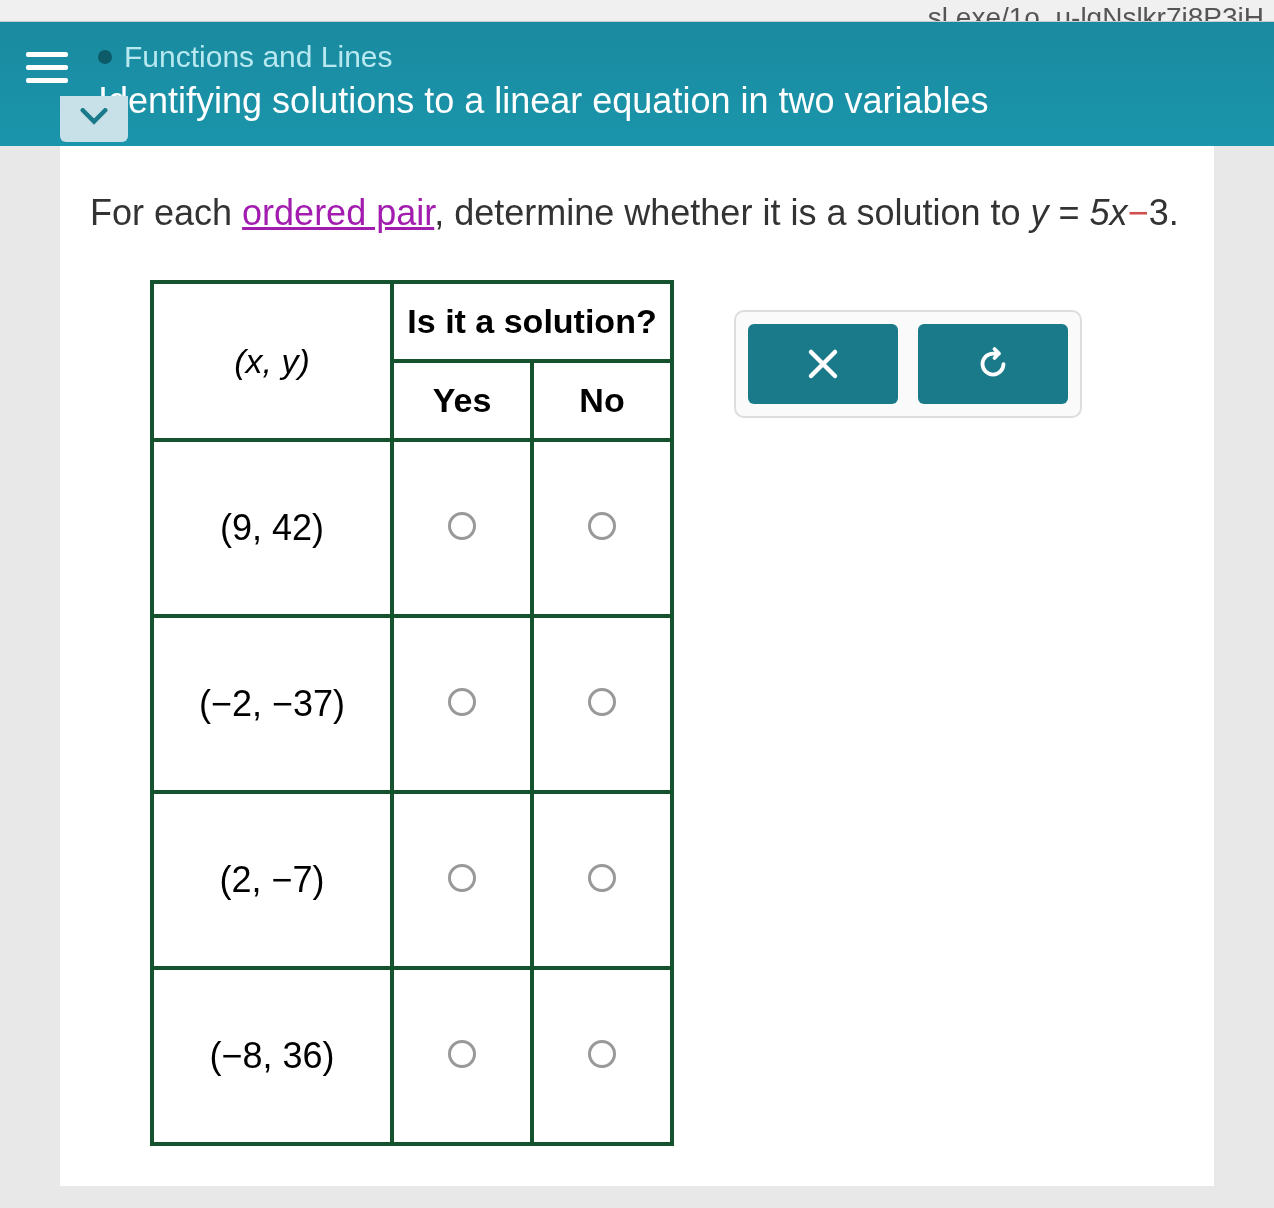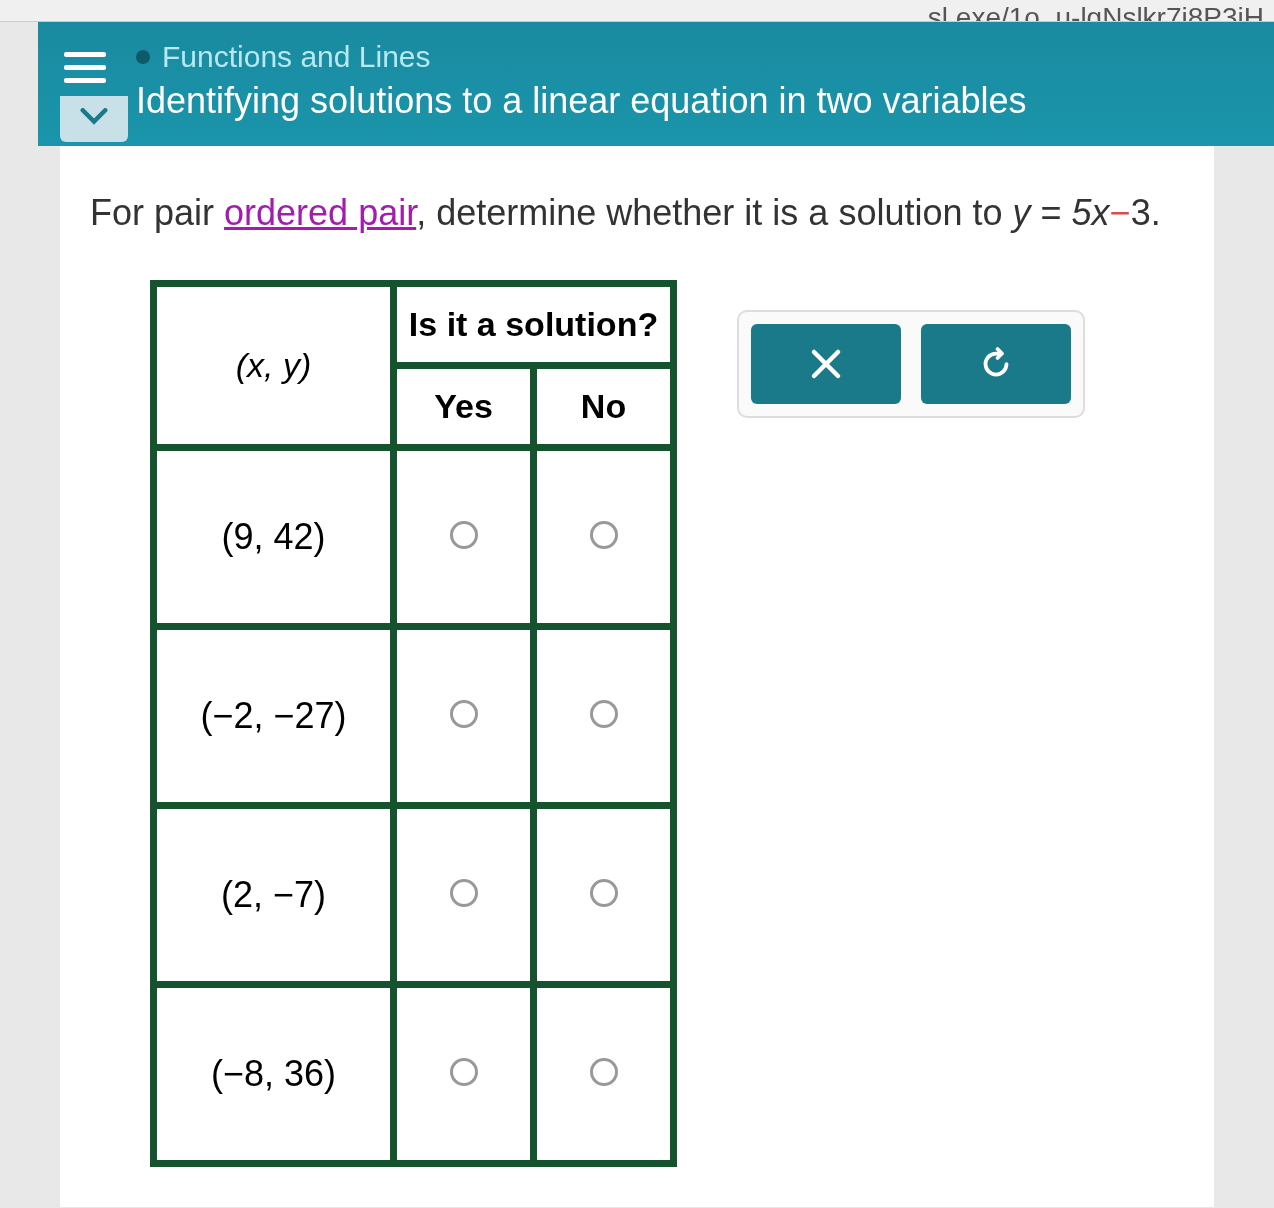"Functions and Lines" .header-bar { margin-left: 38px -> none }
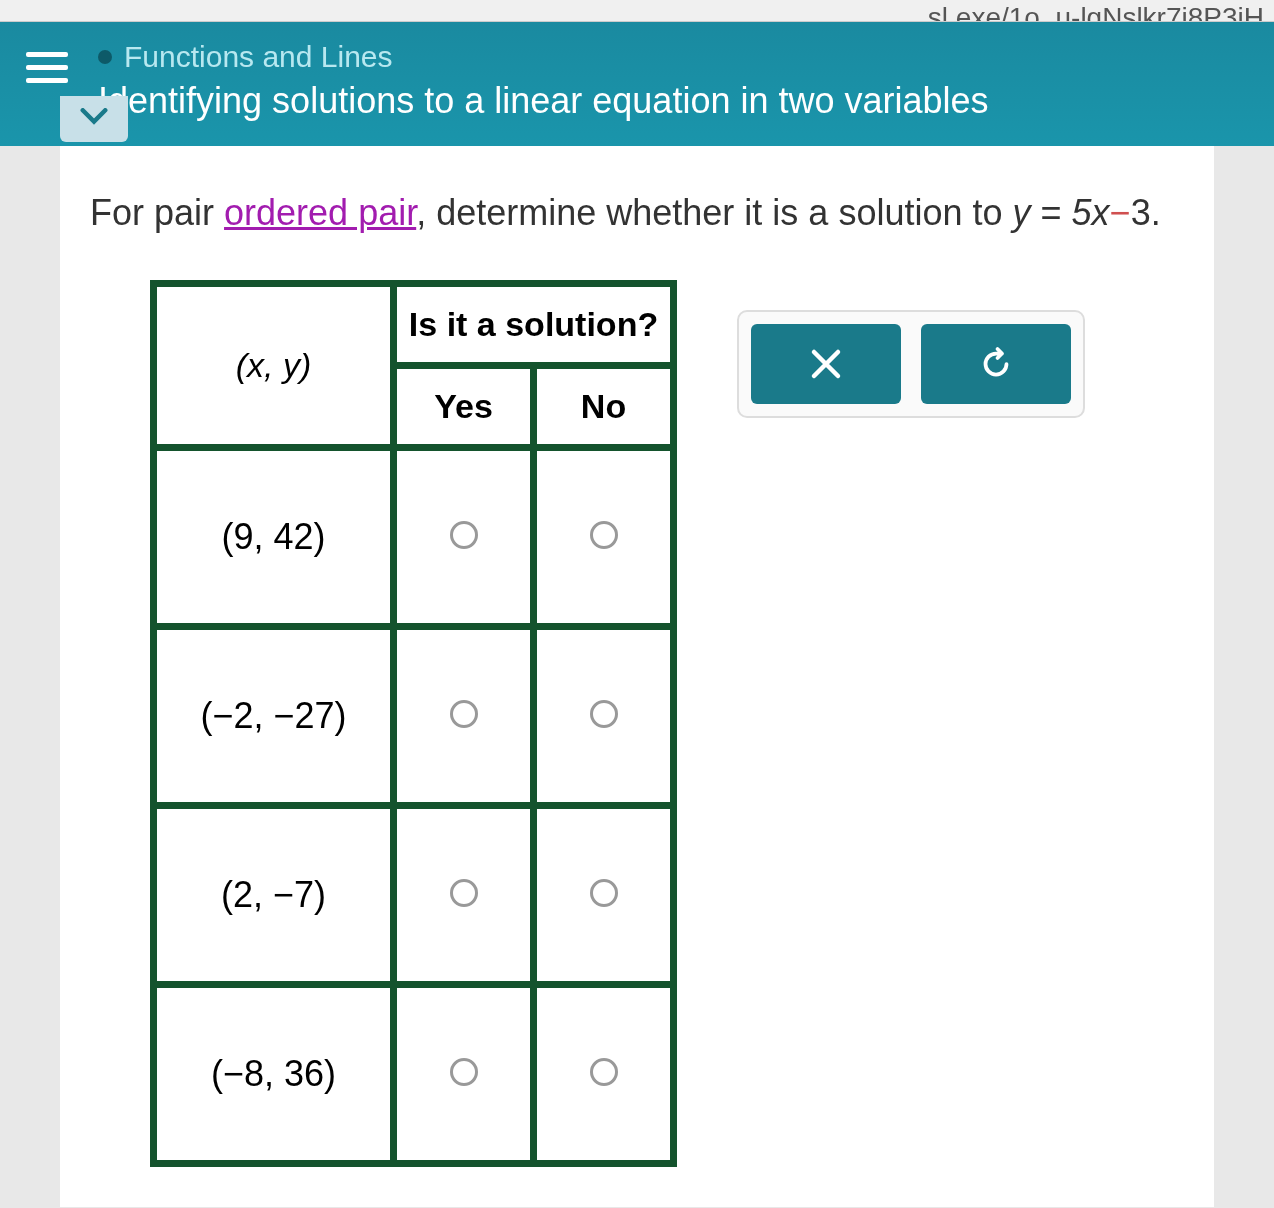"For pair" span { text: pair -> each }
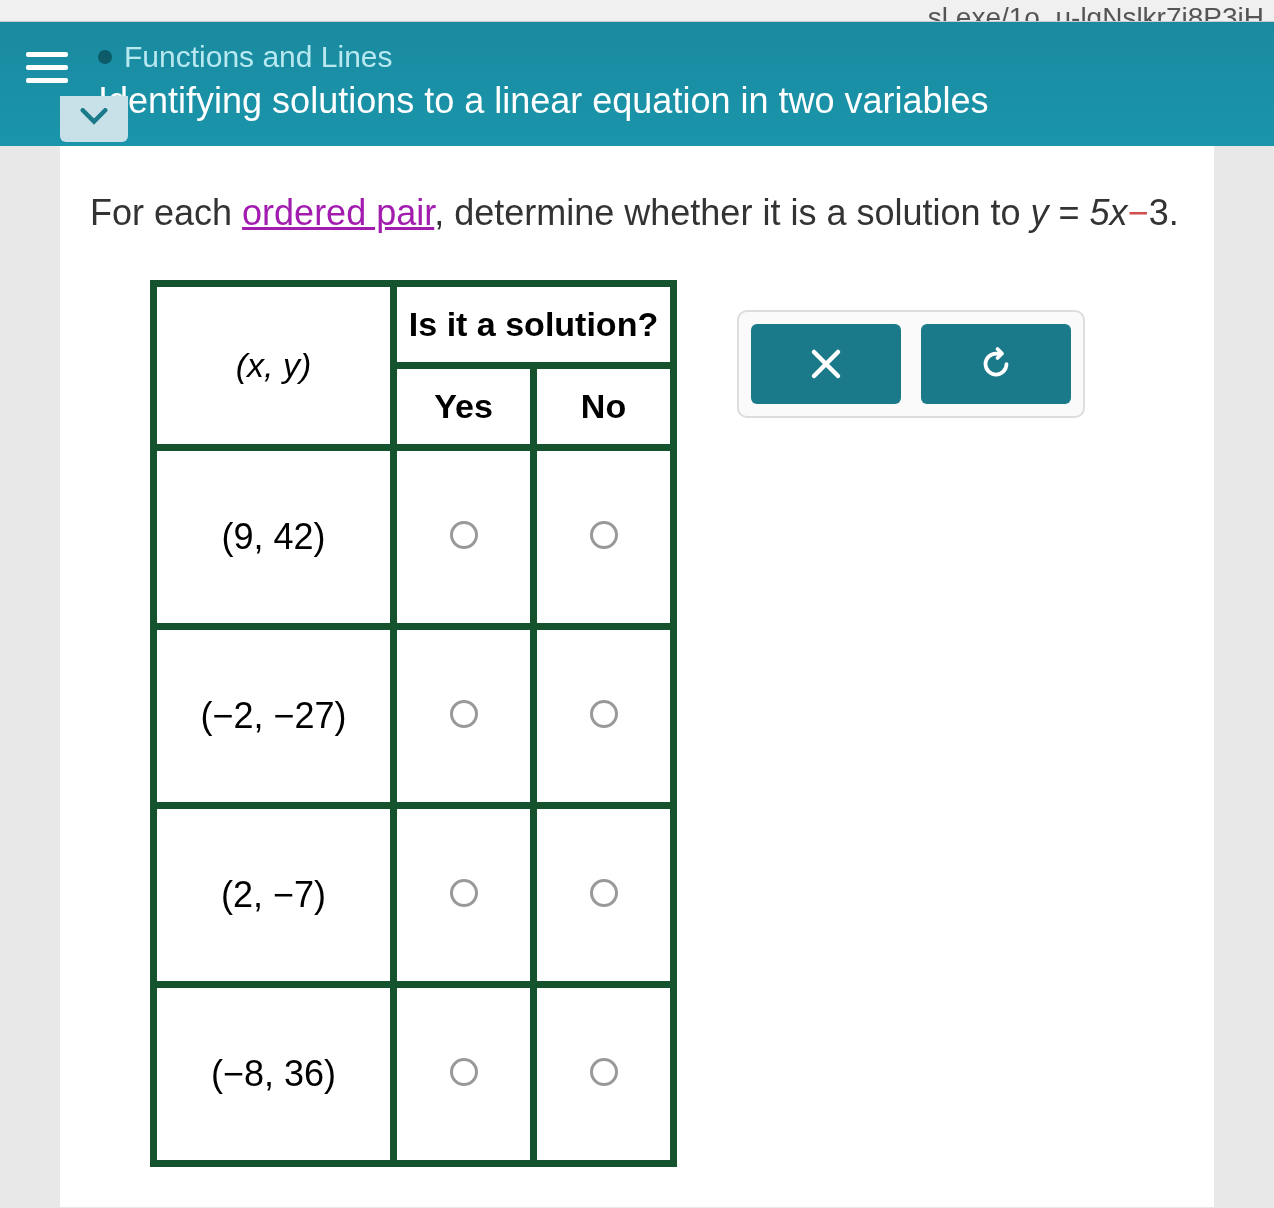"Is it a solution?" th, td { border: 7px solid #14532d -> 4px solid #14532d }
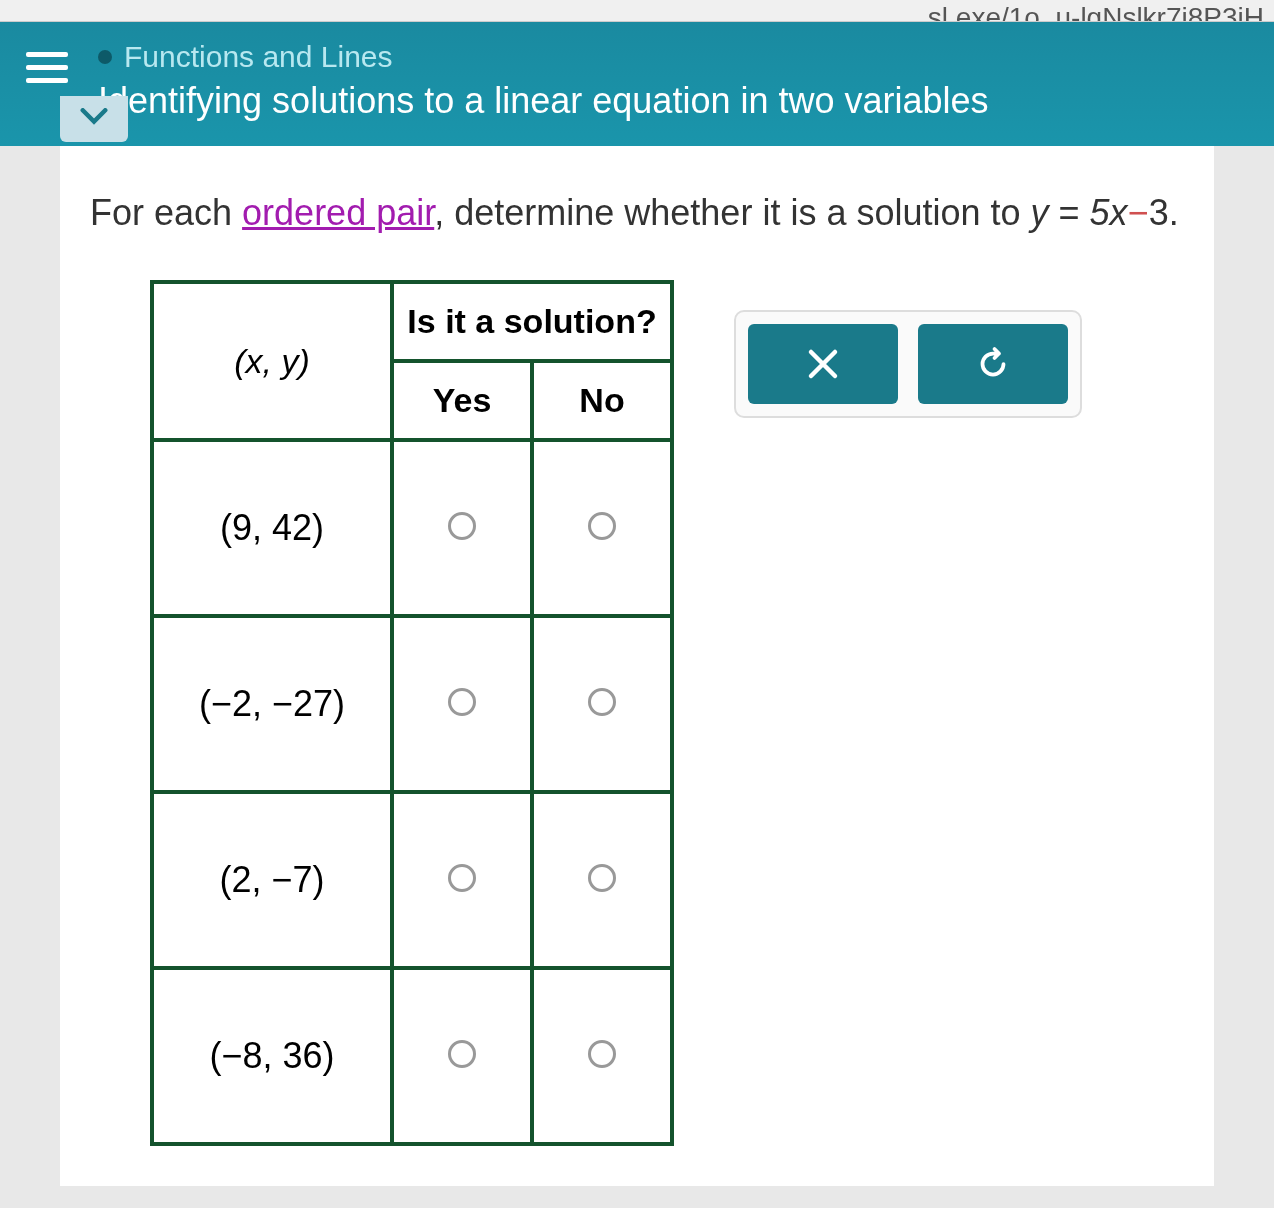"(−2, −27)" td.data-cell { text: 27 -> 37 }
